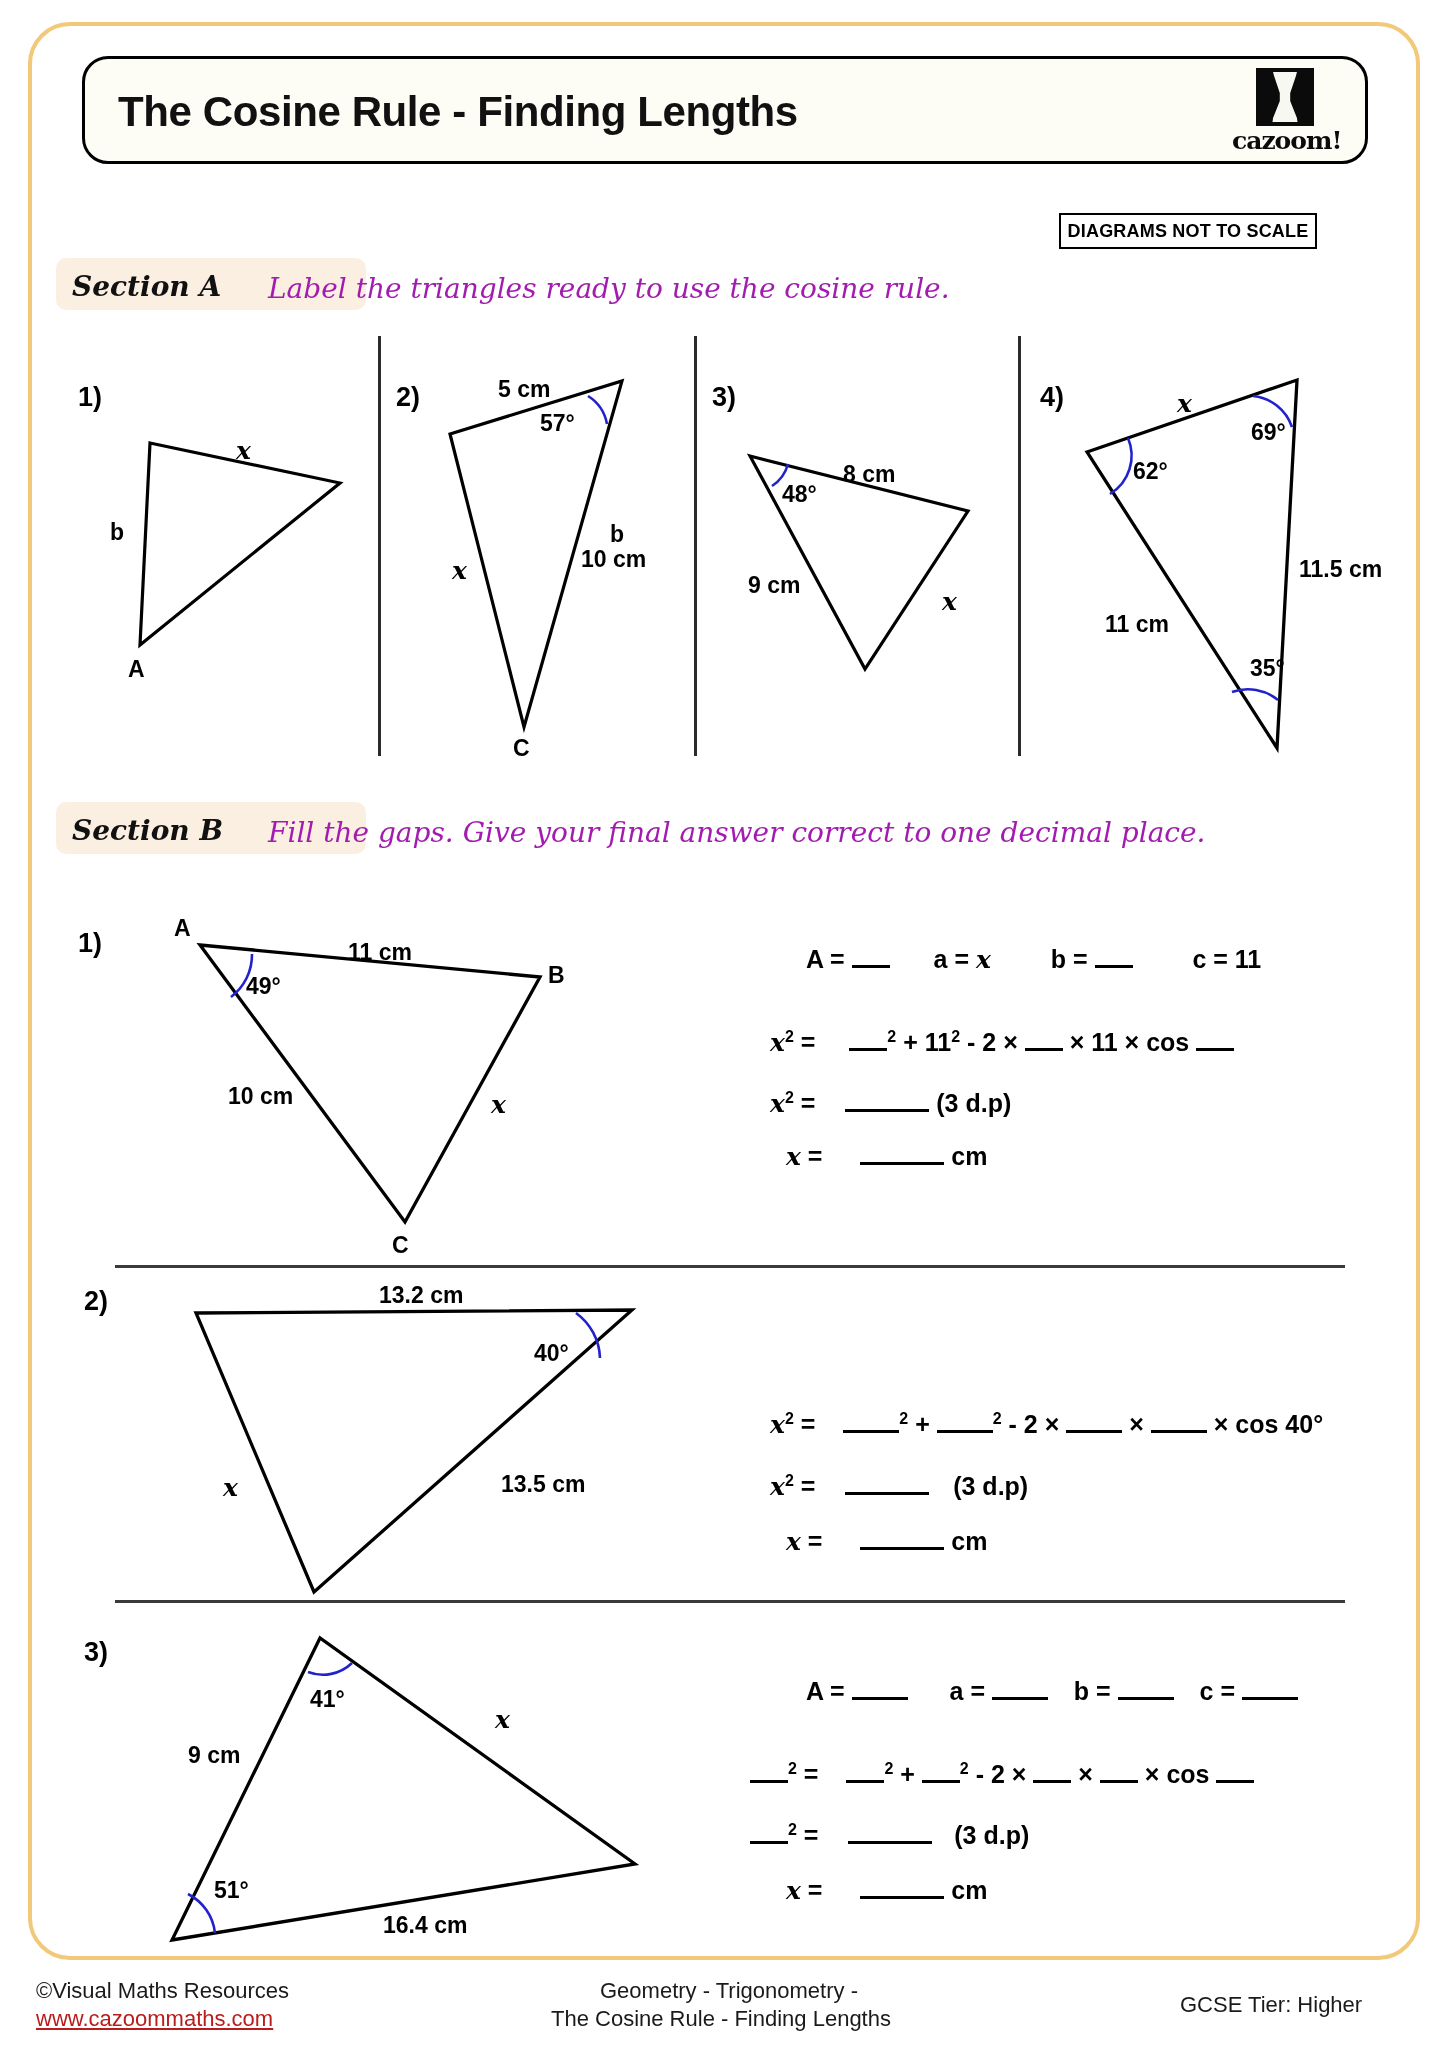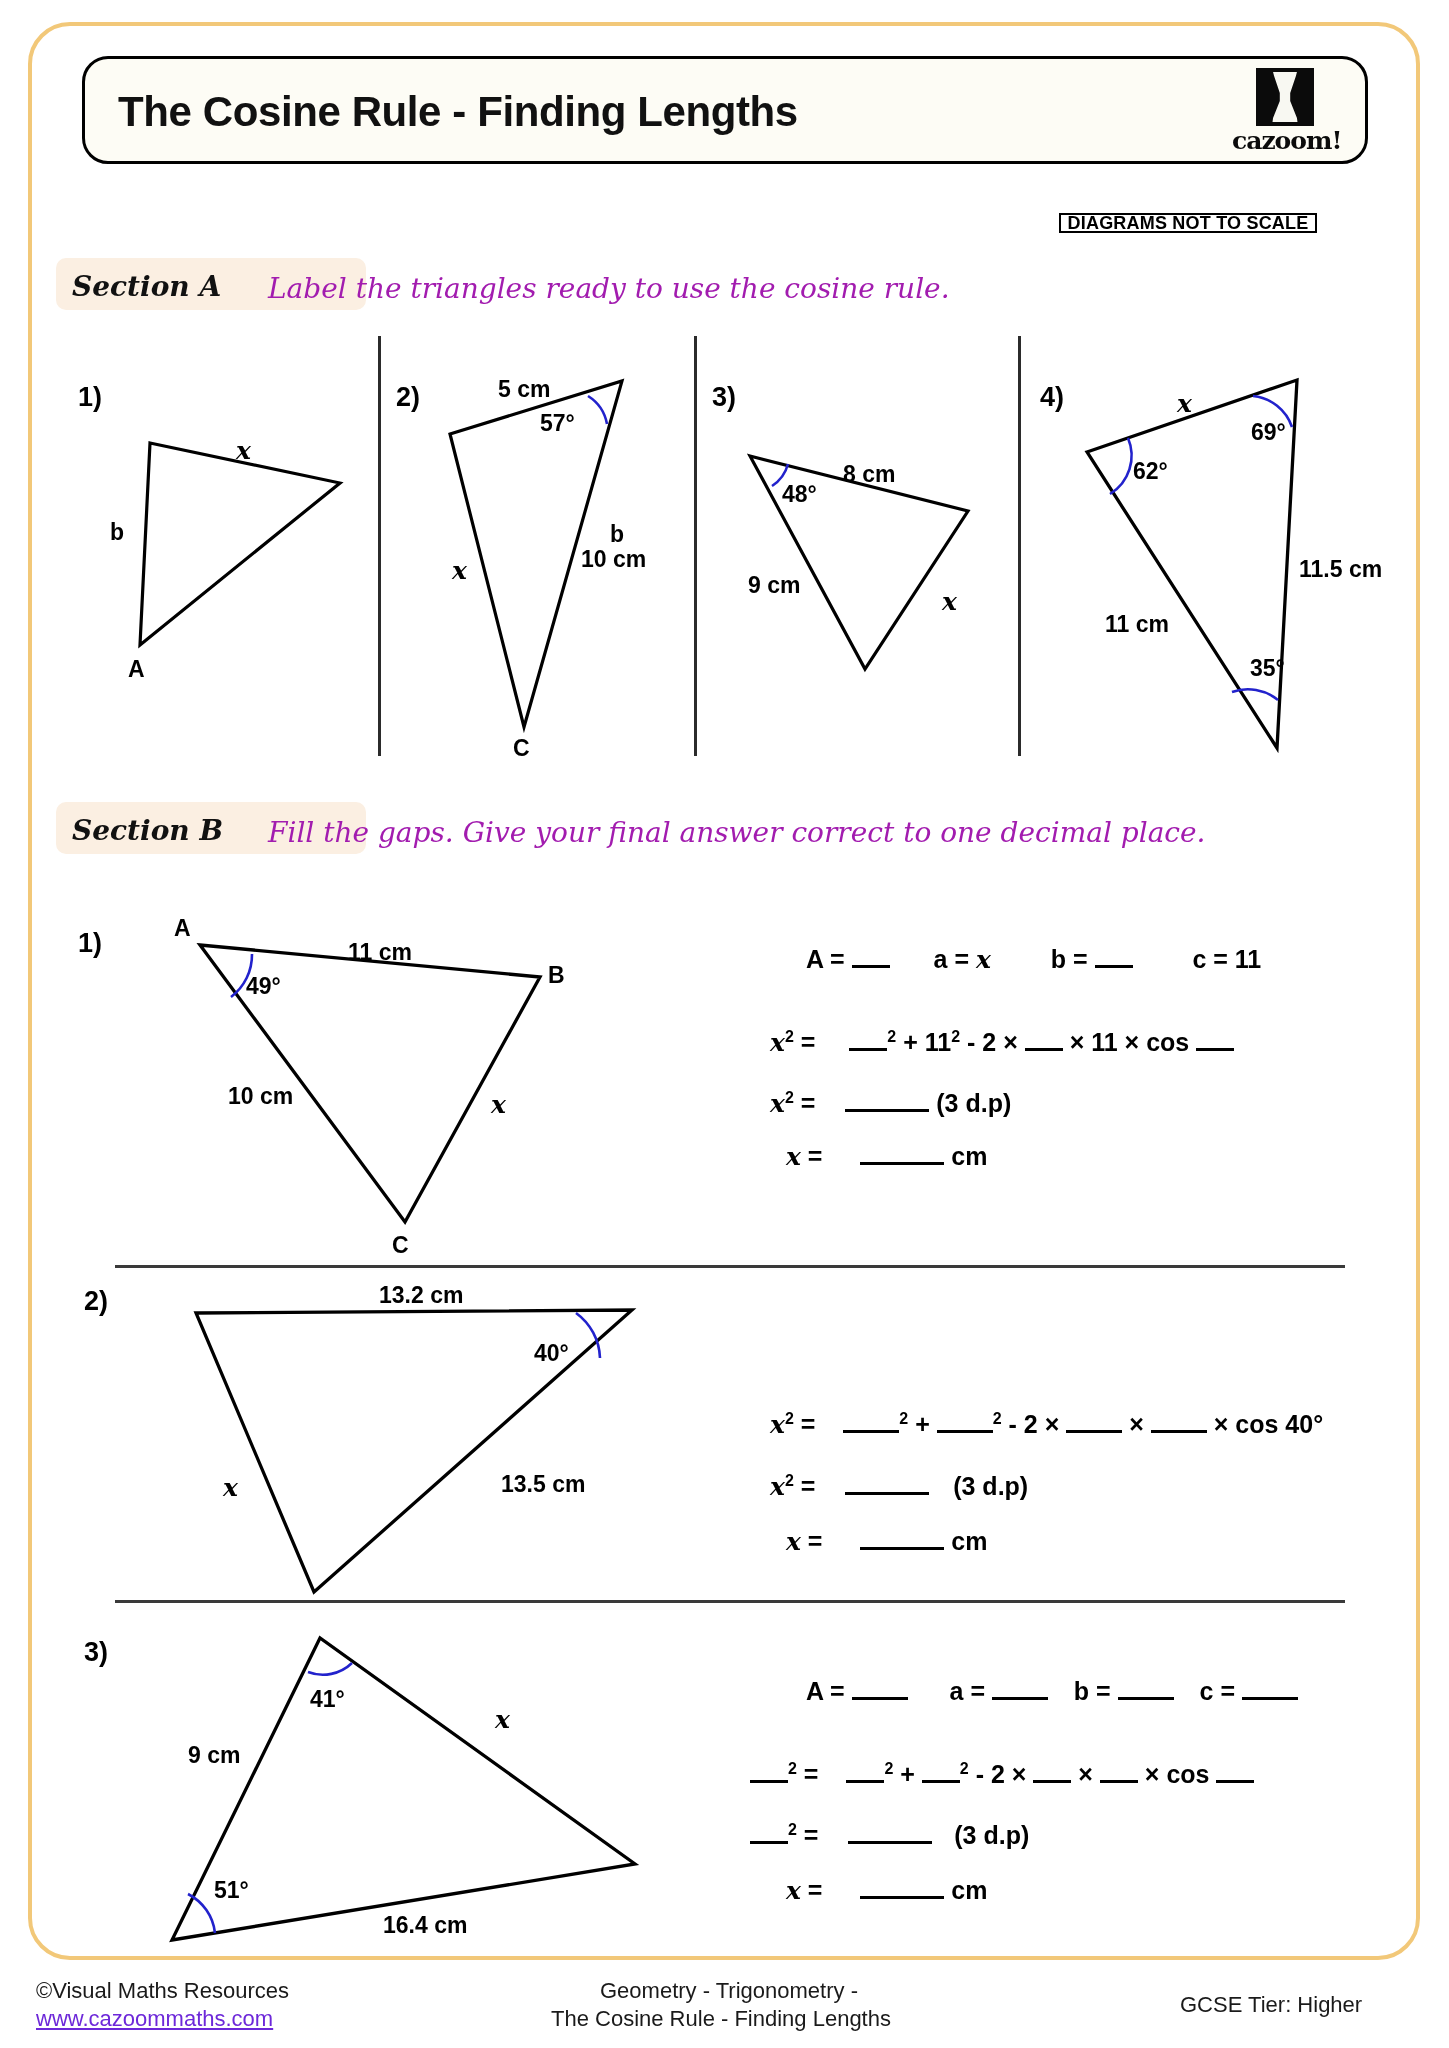"DIAGRAMS NOT TO SCALE" .nts { height: 20px -> 36px }
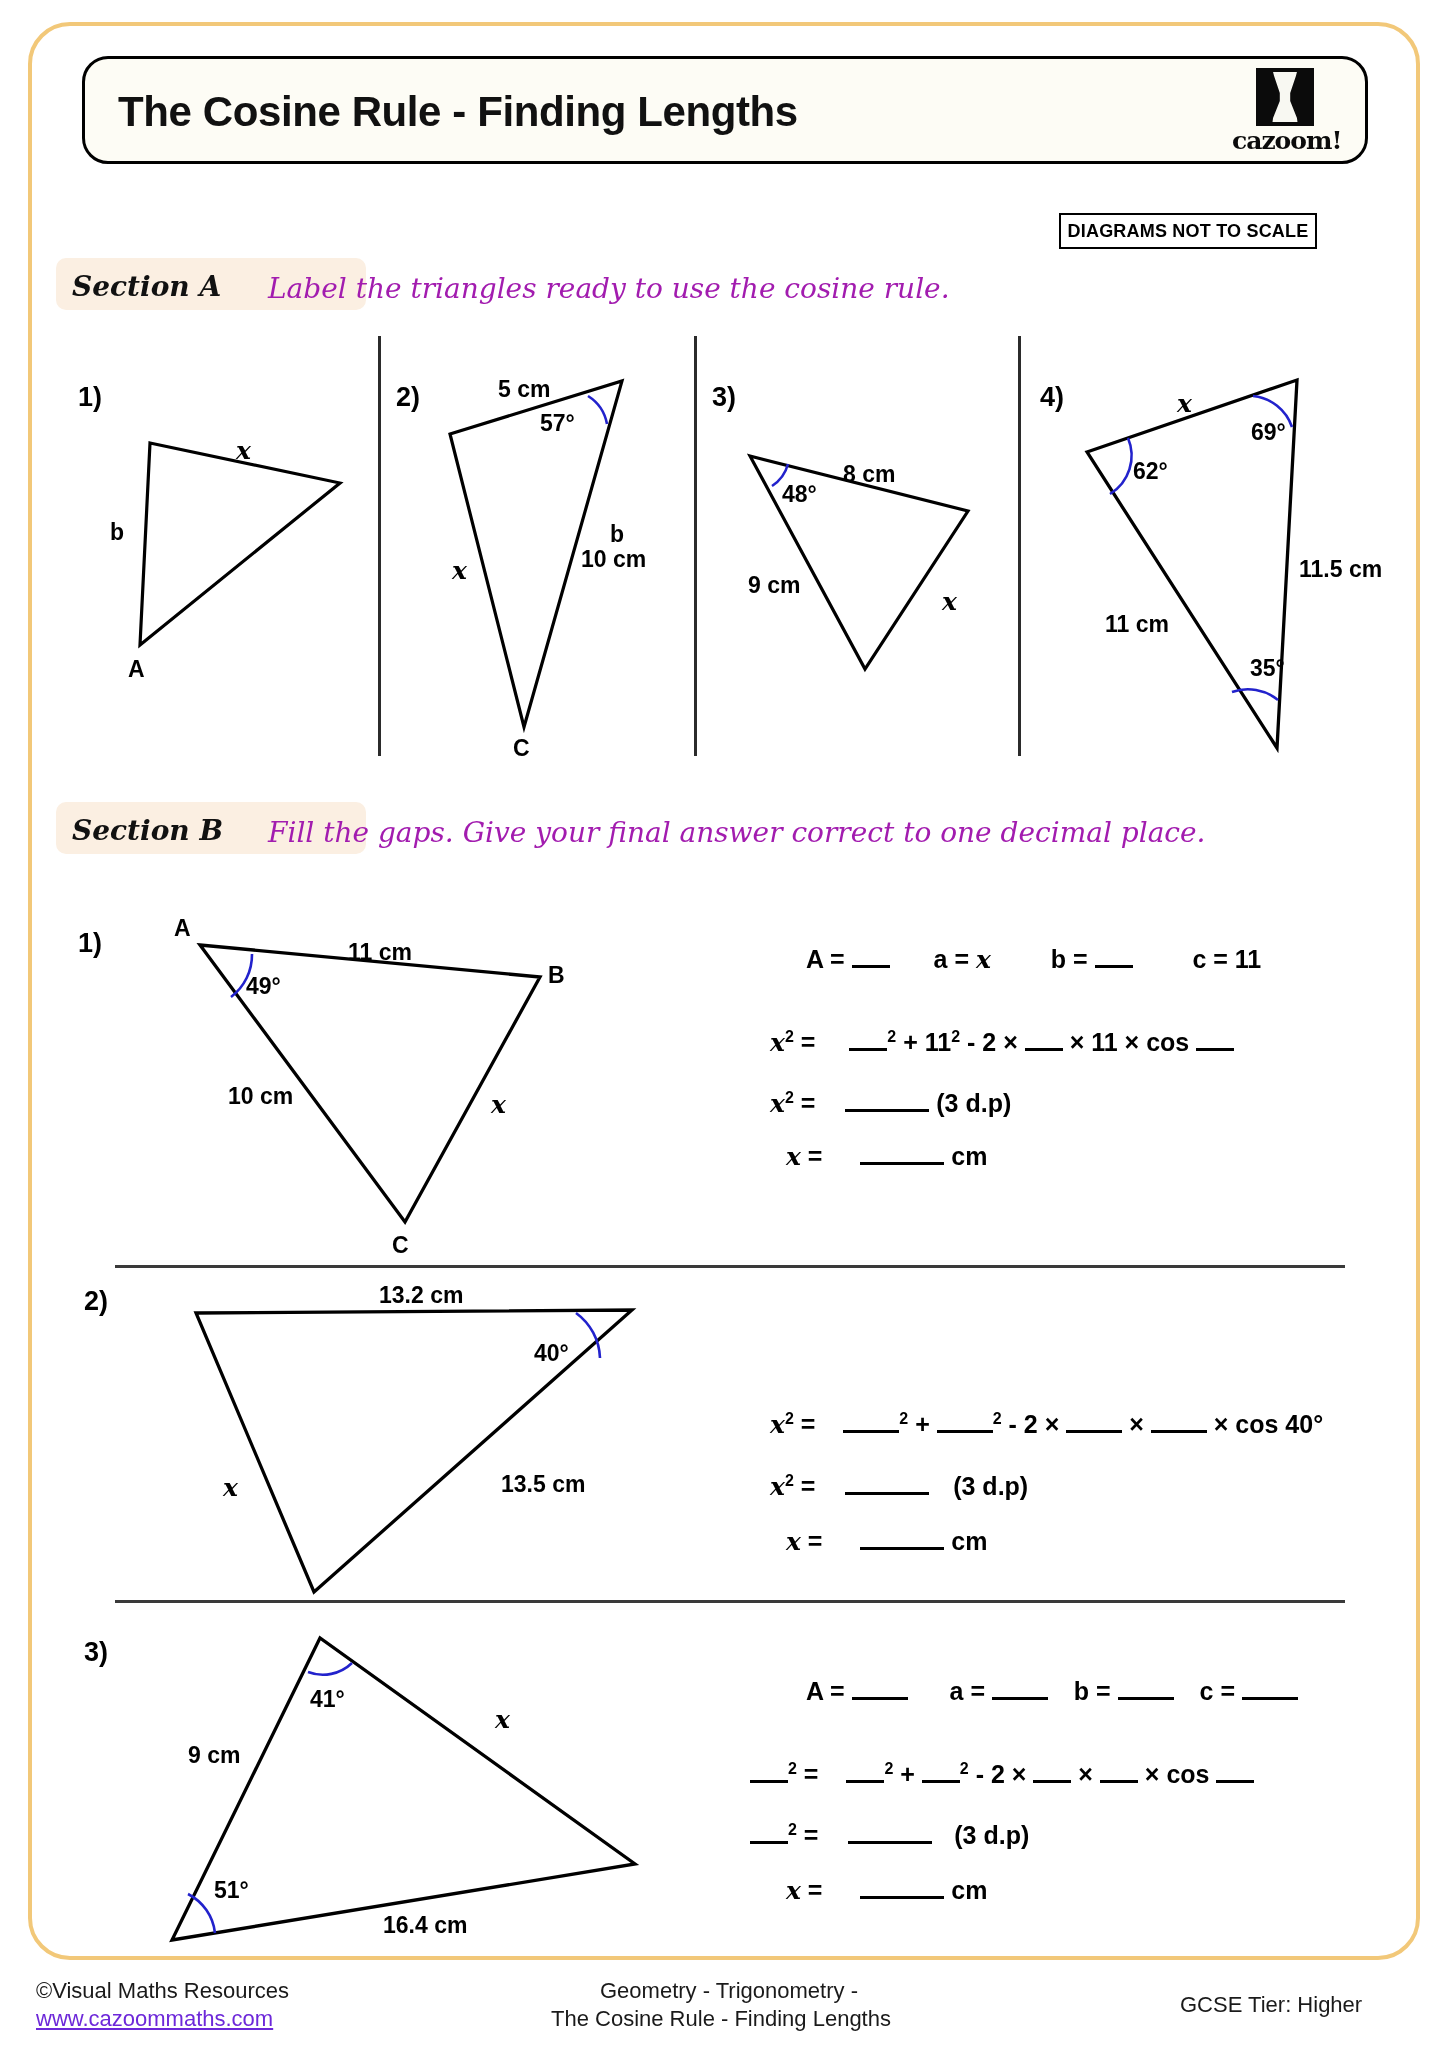"www.cazoommaths.com" .foot-link { color: #6d28d9 -> #b91c1c }
